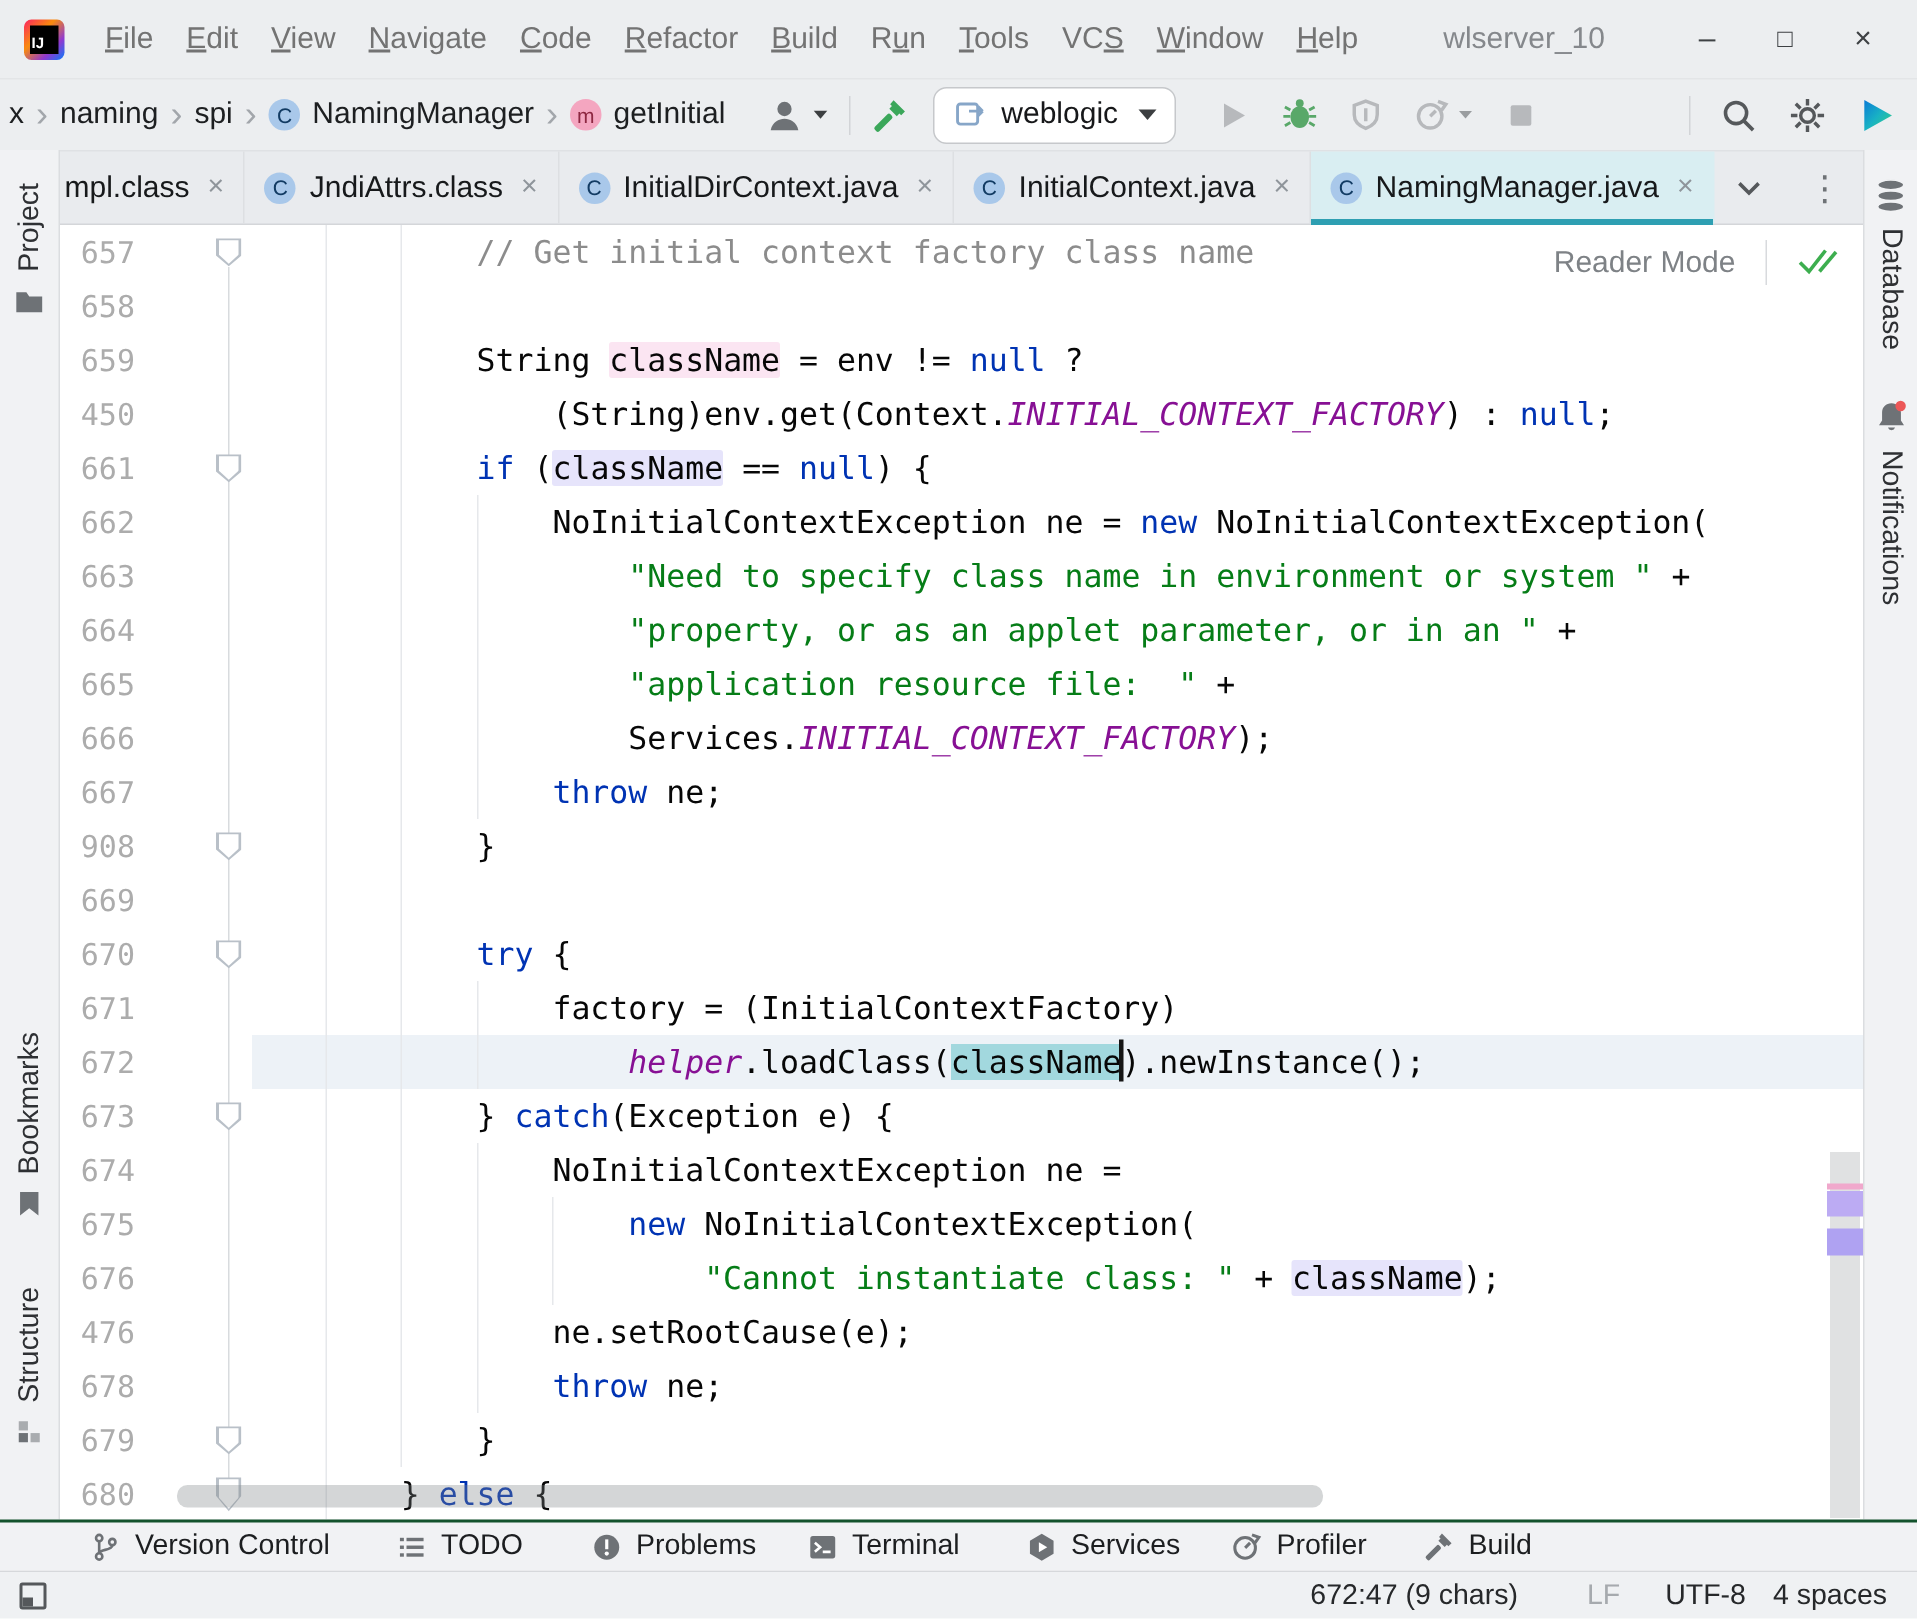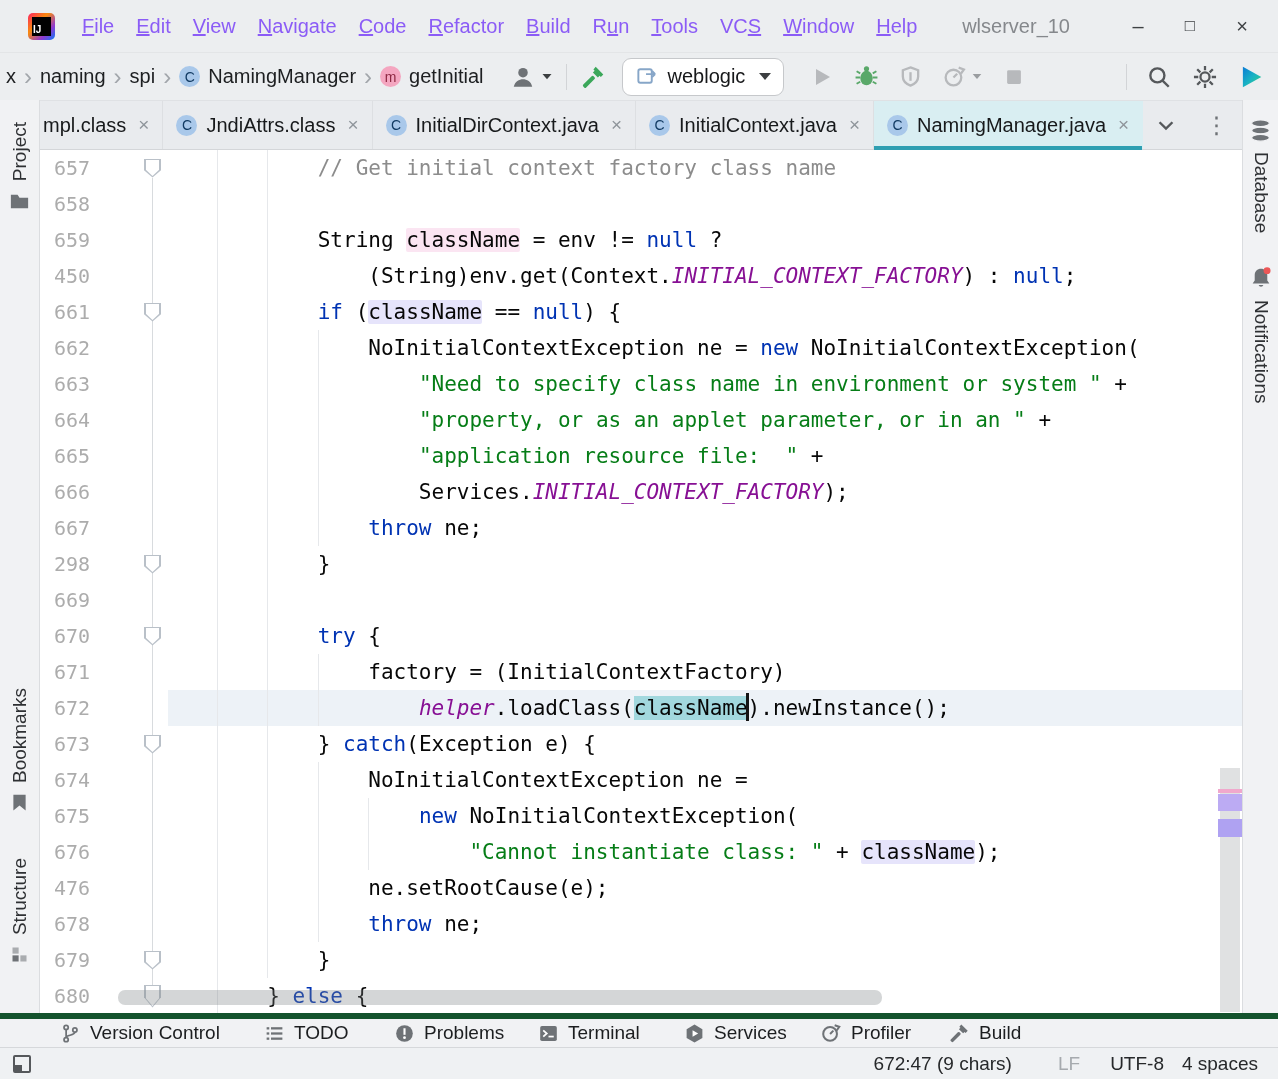"IJ" .titlebar { padding-left: 28px -> 16px }
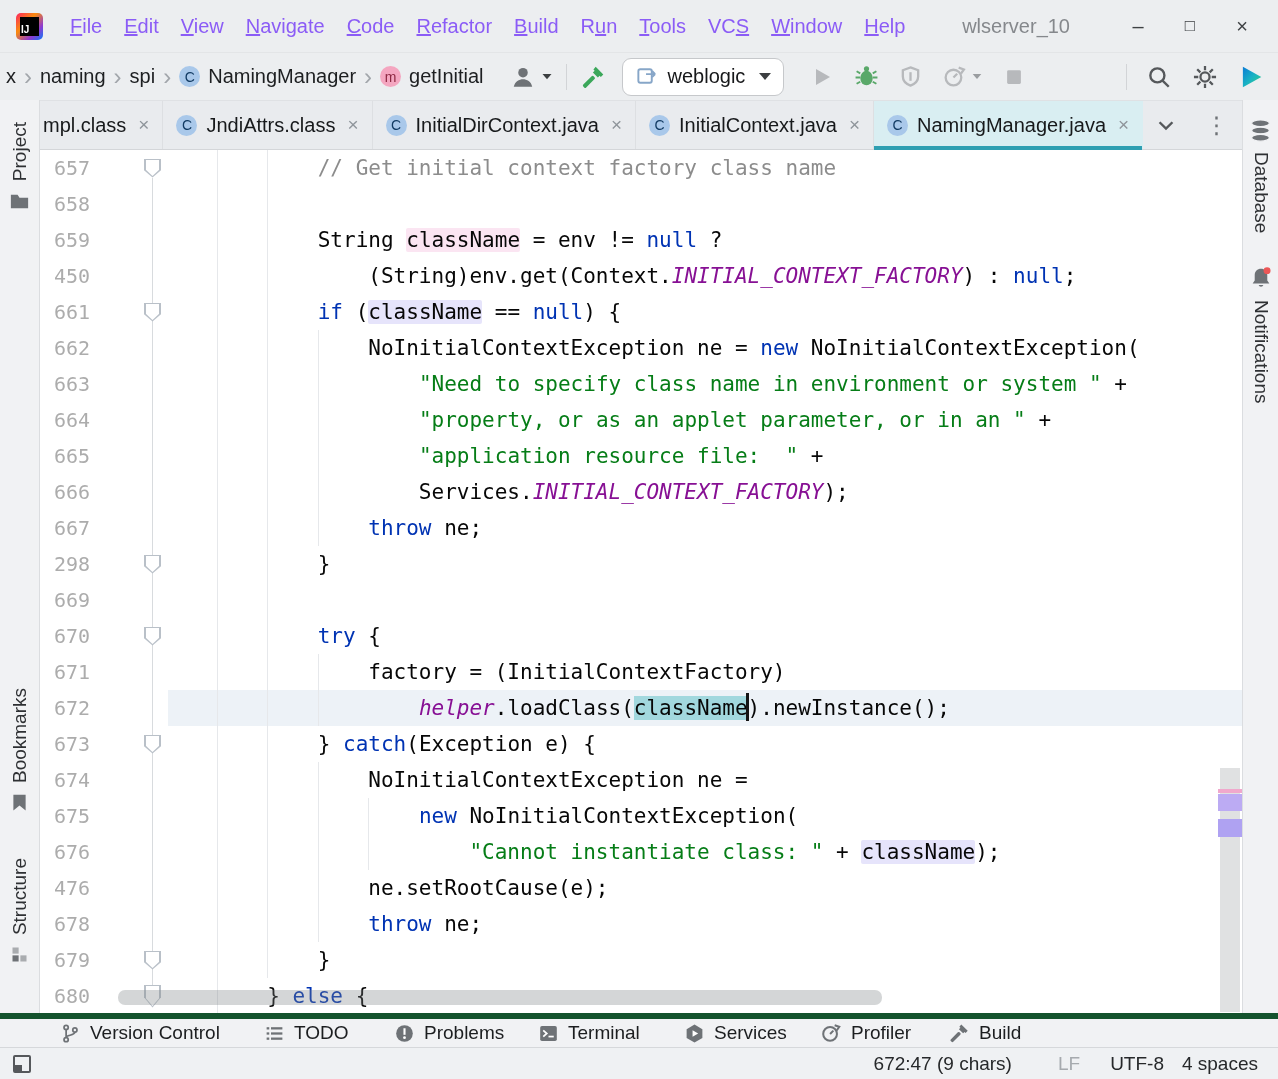"File" .menu-item { color: #8b5cf6 -> #737373 }
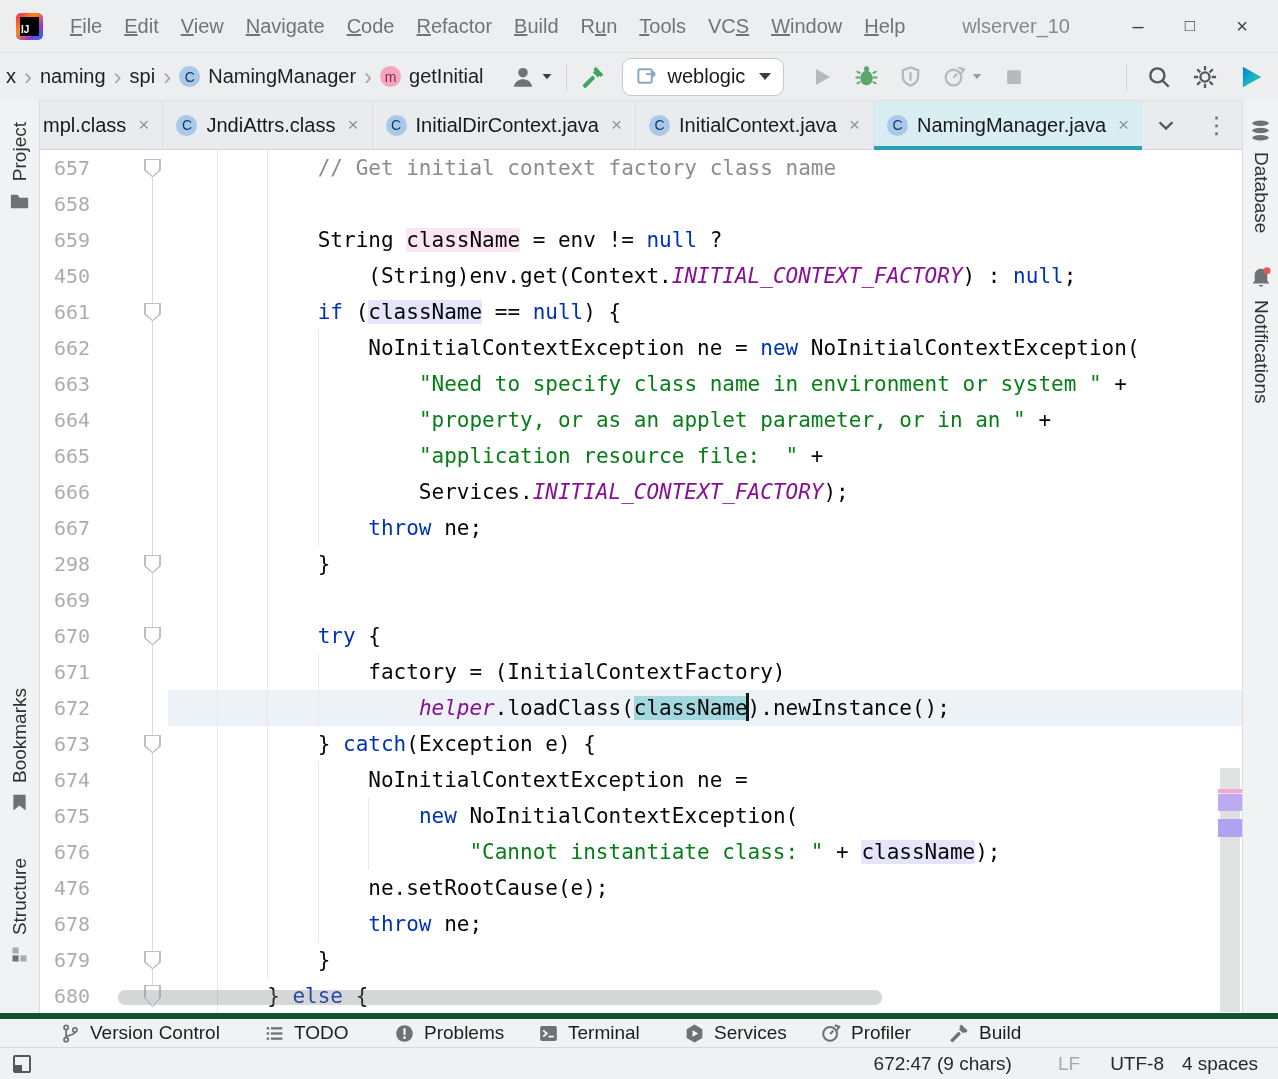"Reader Mode" div.reader { html: none -> <div> <span>Reader Mode</span> <span></span> <span> <svg> <path></path> <path></path> </svg> </span> </div> }
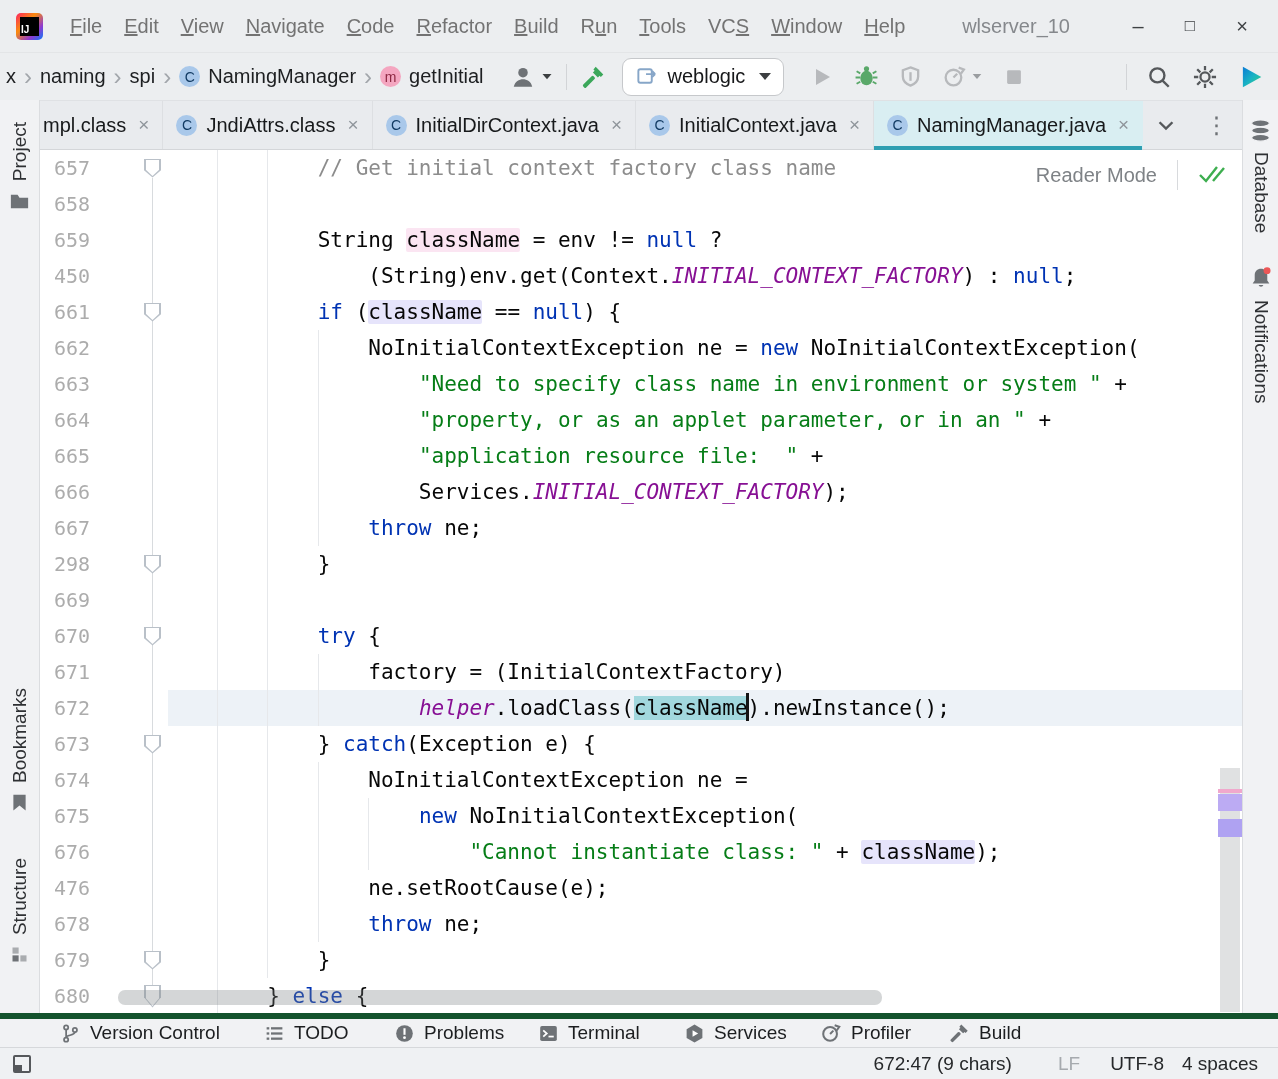"298" div.ln { text: 298 -> 908 }
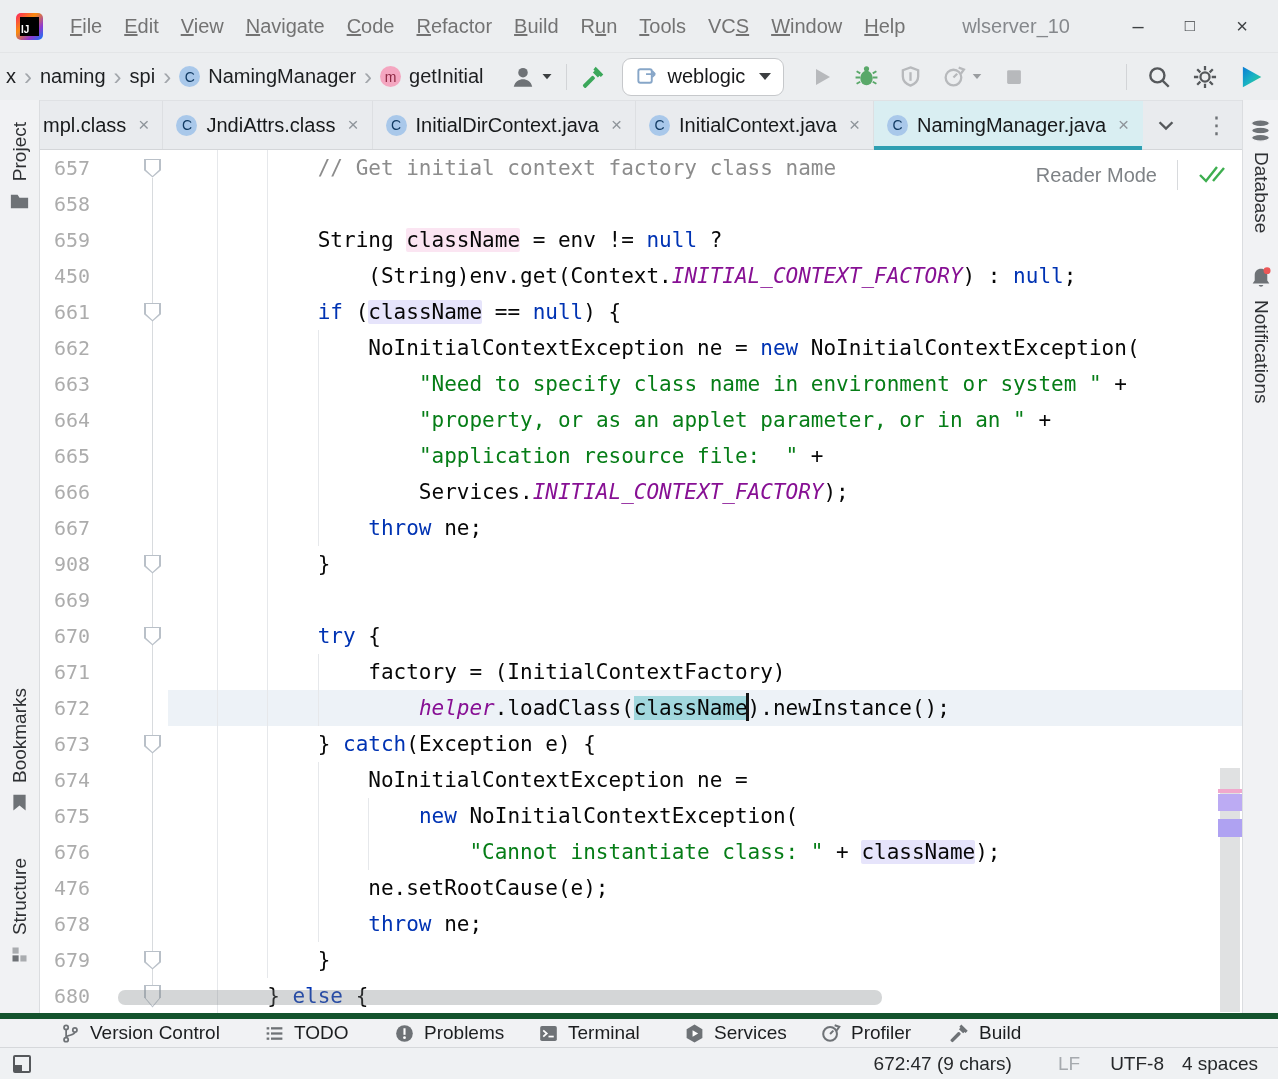"Version Control" .bottombar { border-top: 6px solid #14532d -> 2px solid #14532d }
